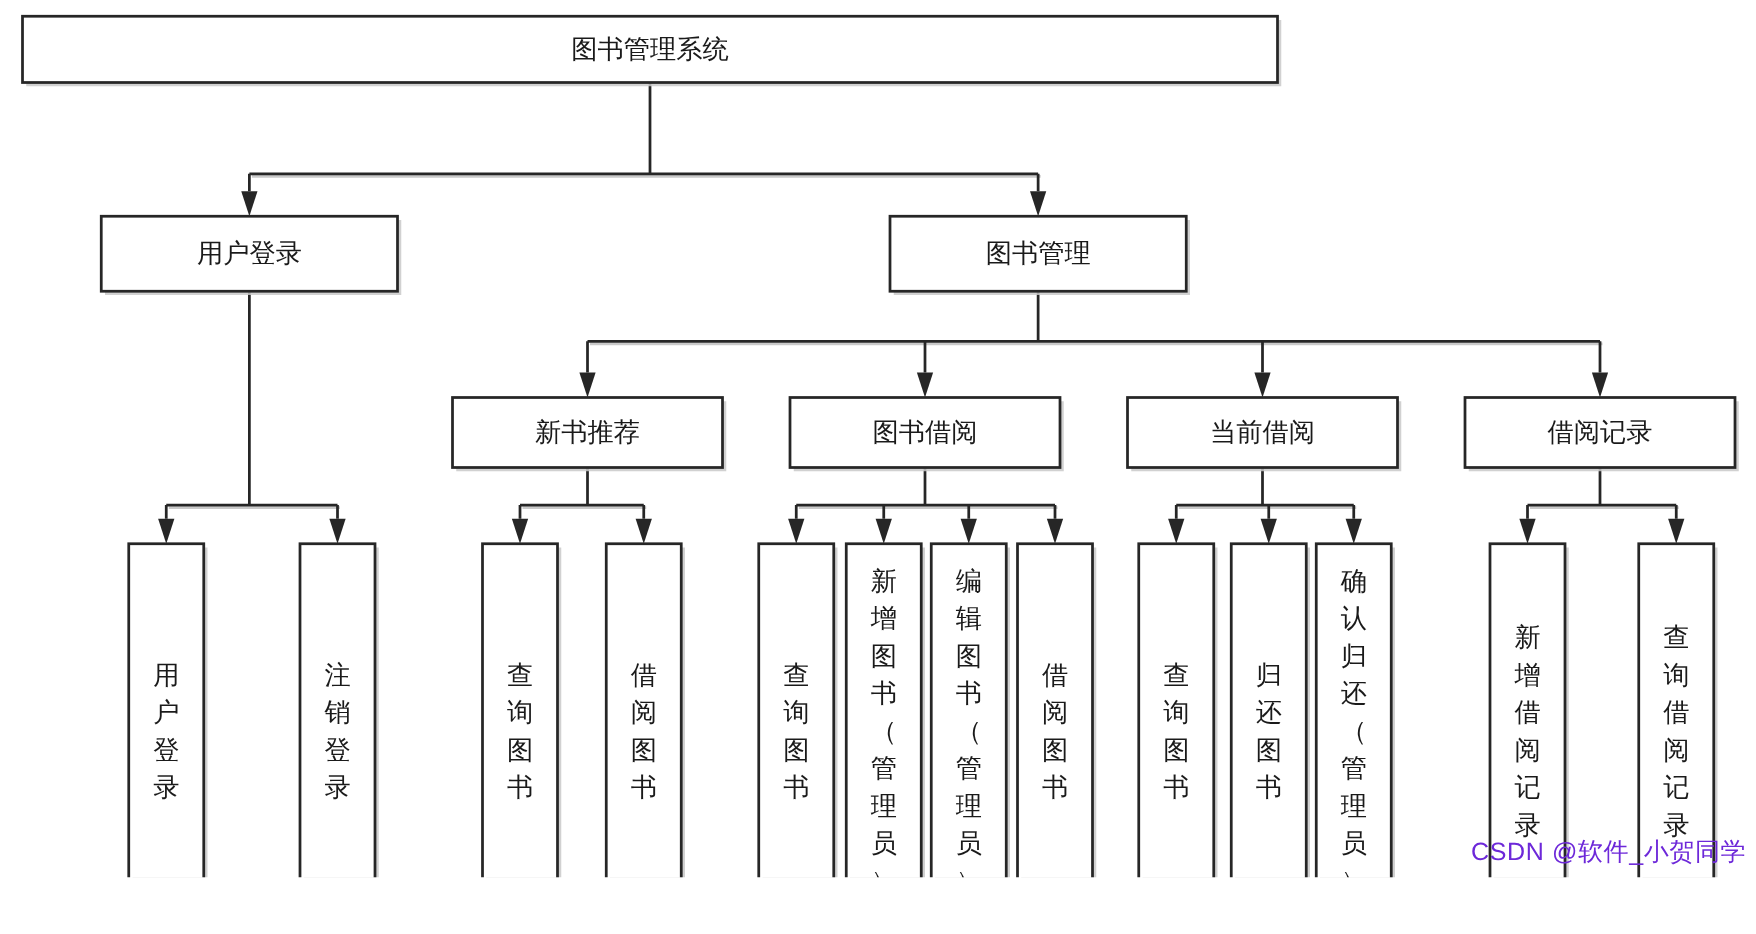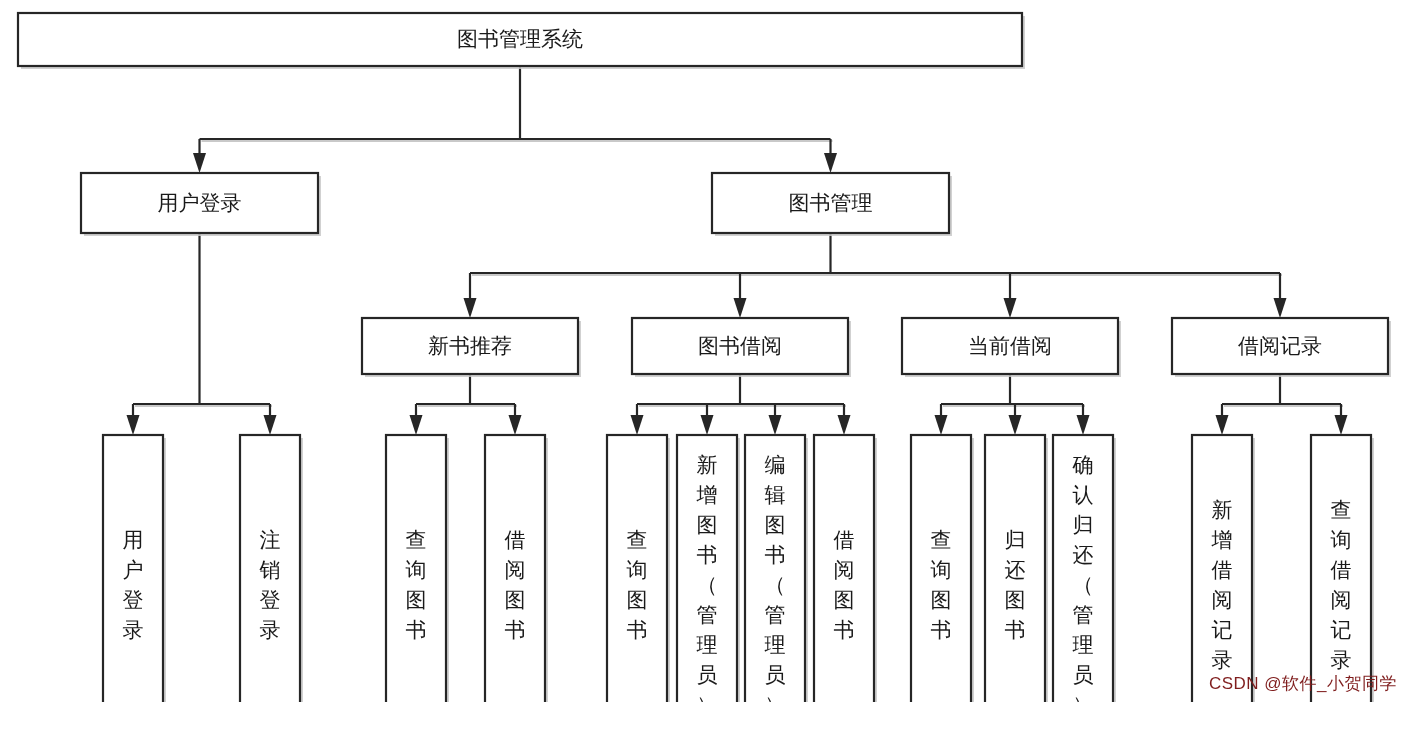"CSDN @软件_小贺同学" .watermark { color: #7f1d1d -> #6d28d9; font-size: 17px -> 20px }
